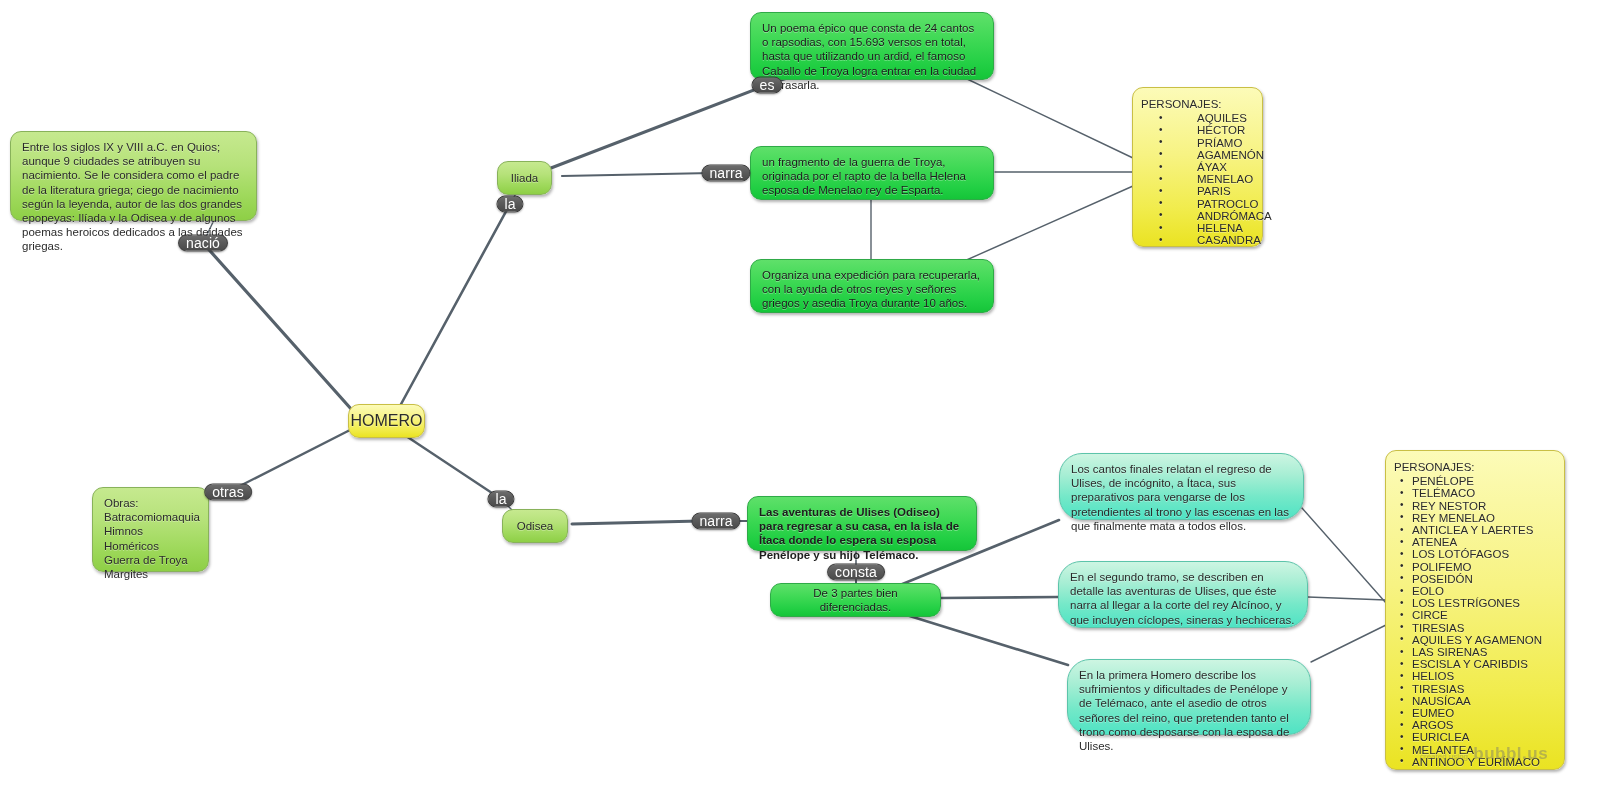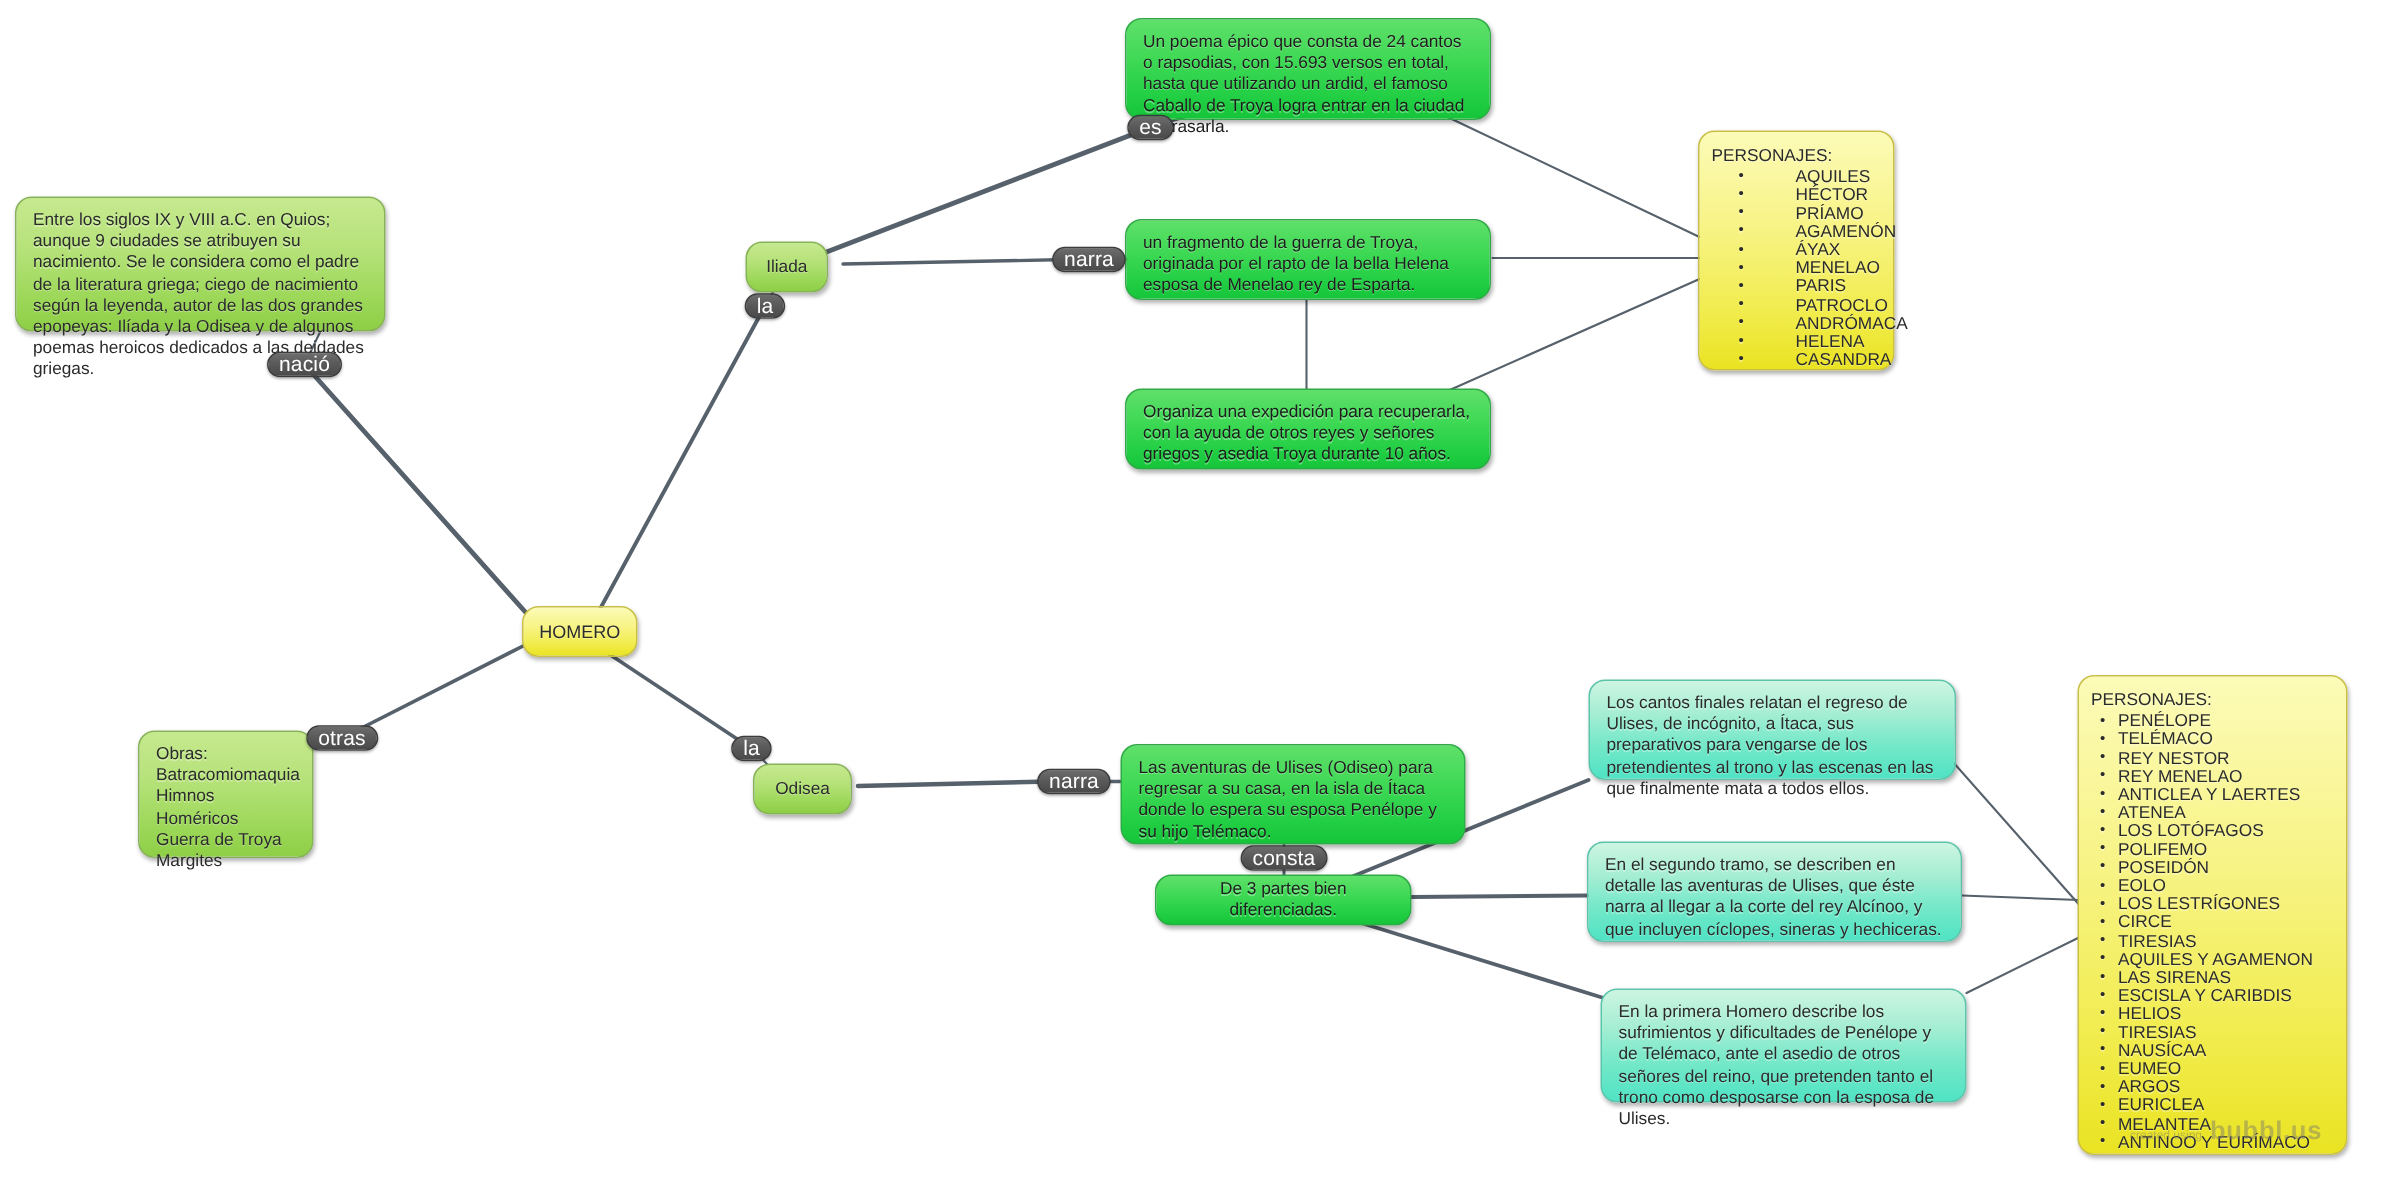"HOMERO" div.node { font-size: 12px -> 16px }
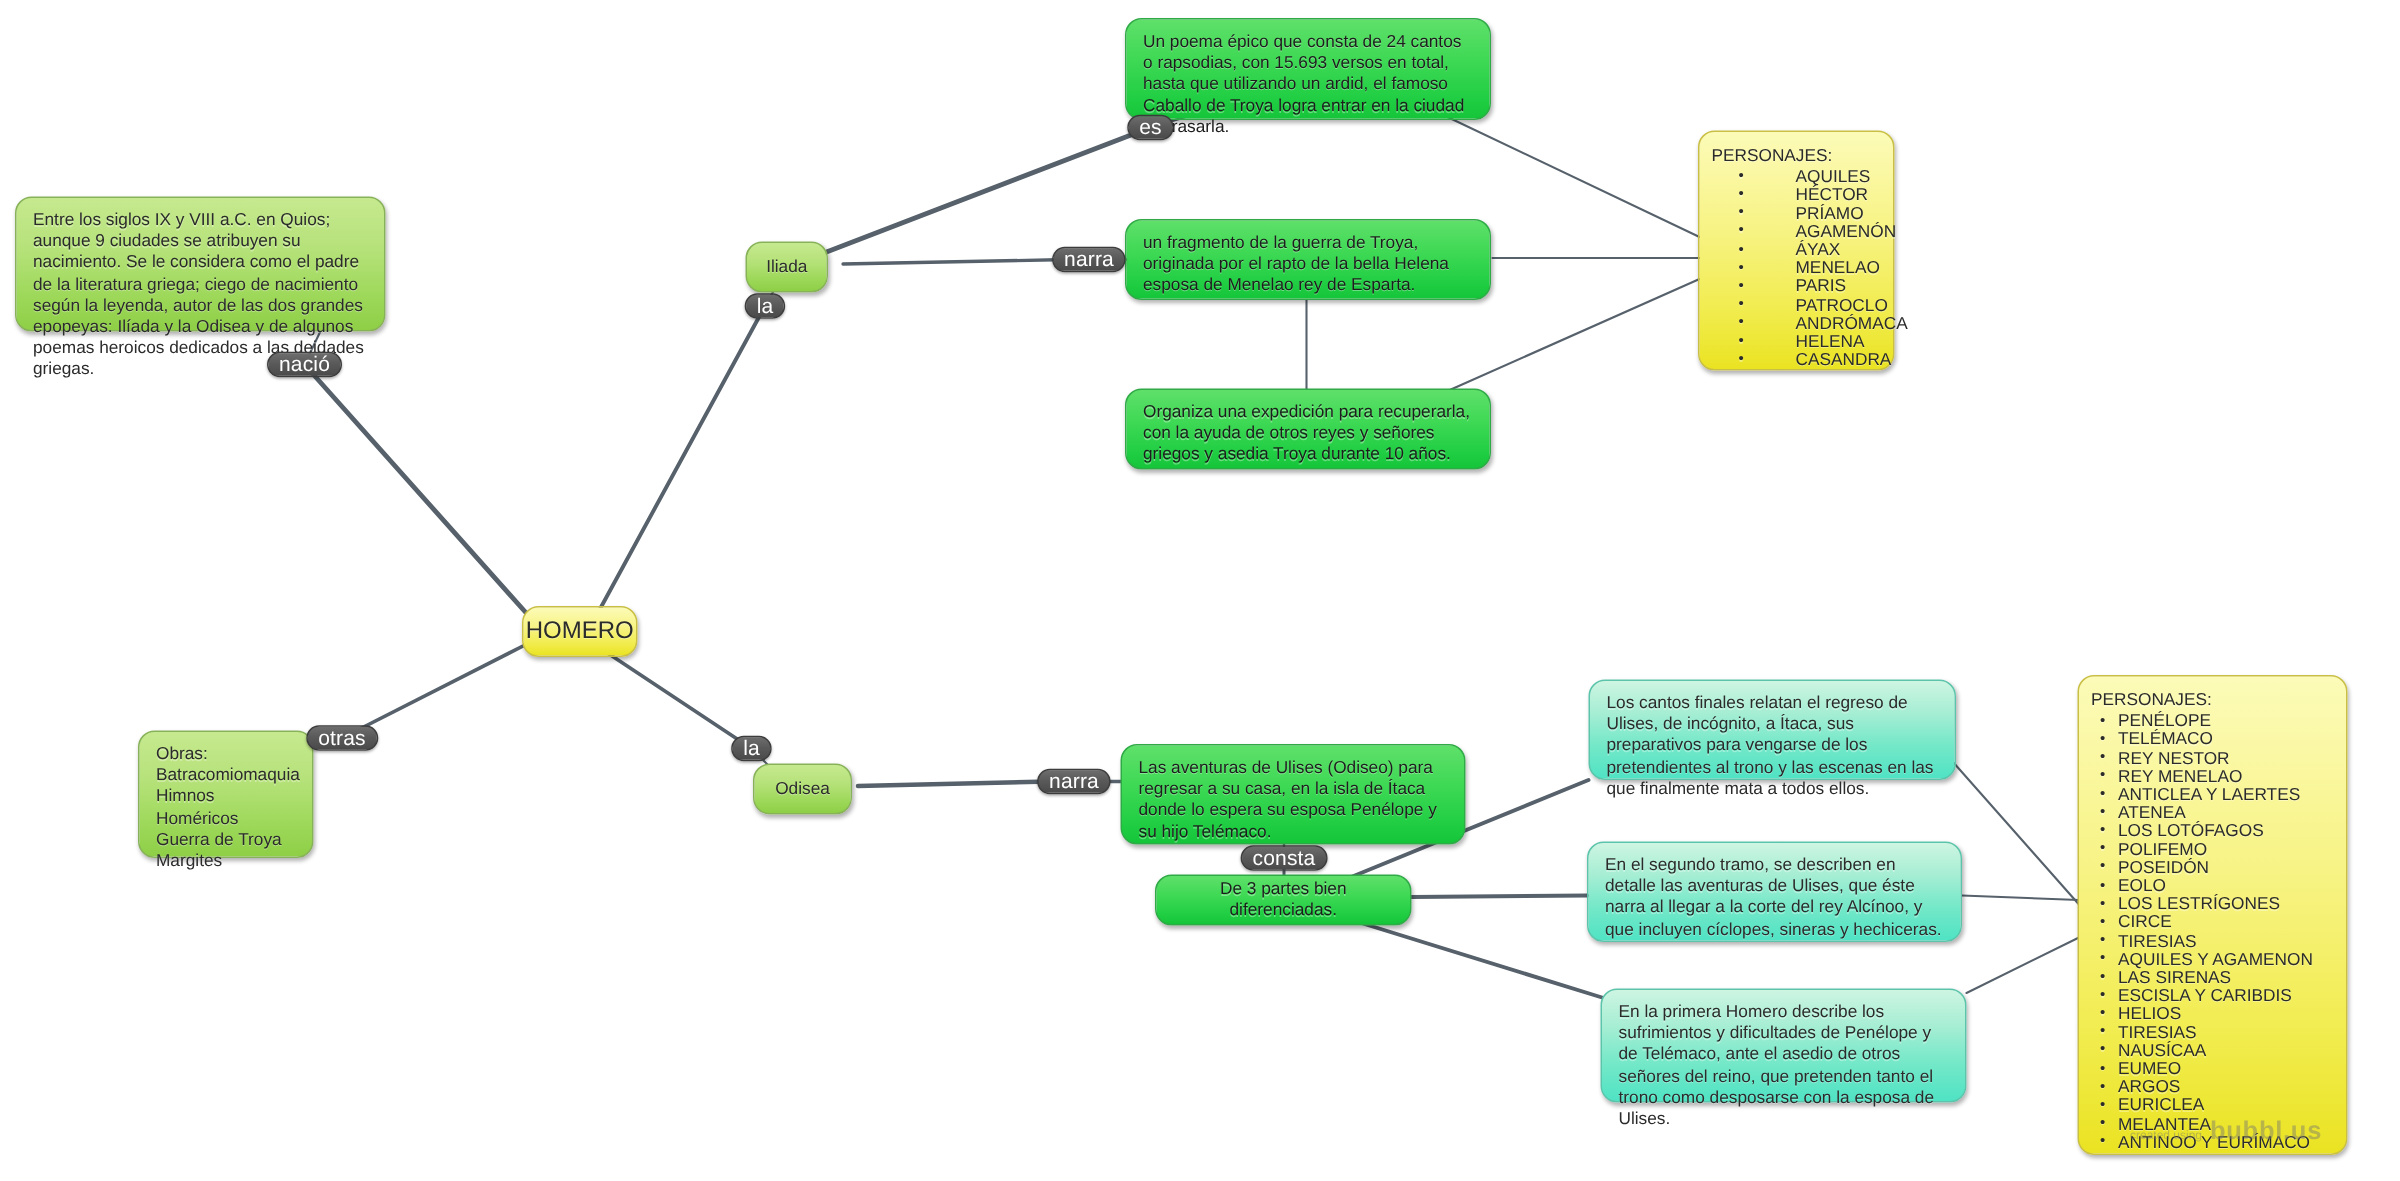"Los cantos finales relatan el" .n-teal { border-radius: none -> 23px }
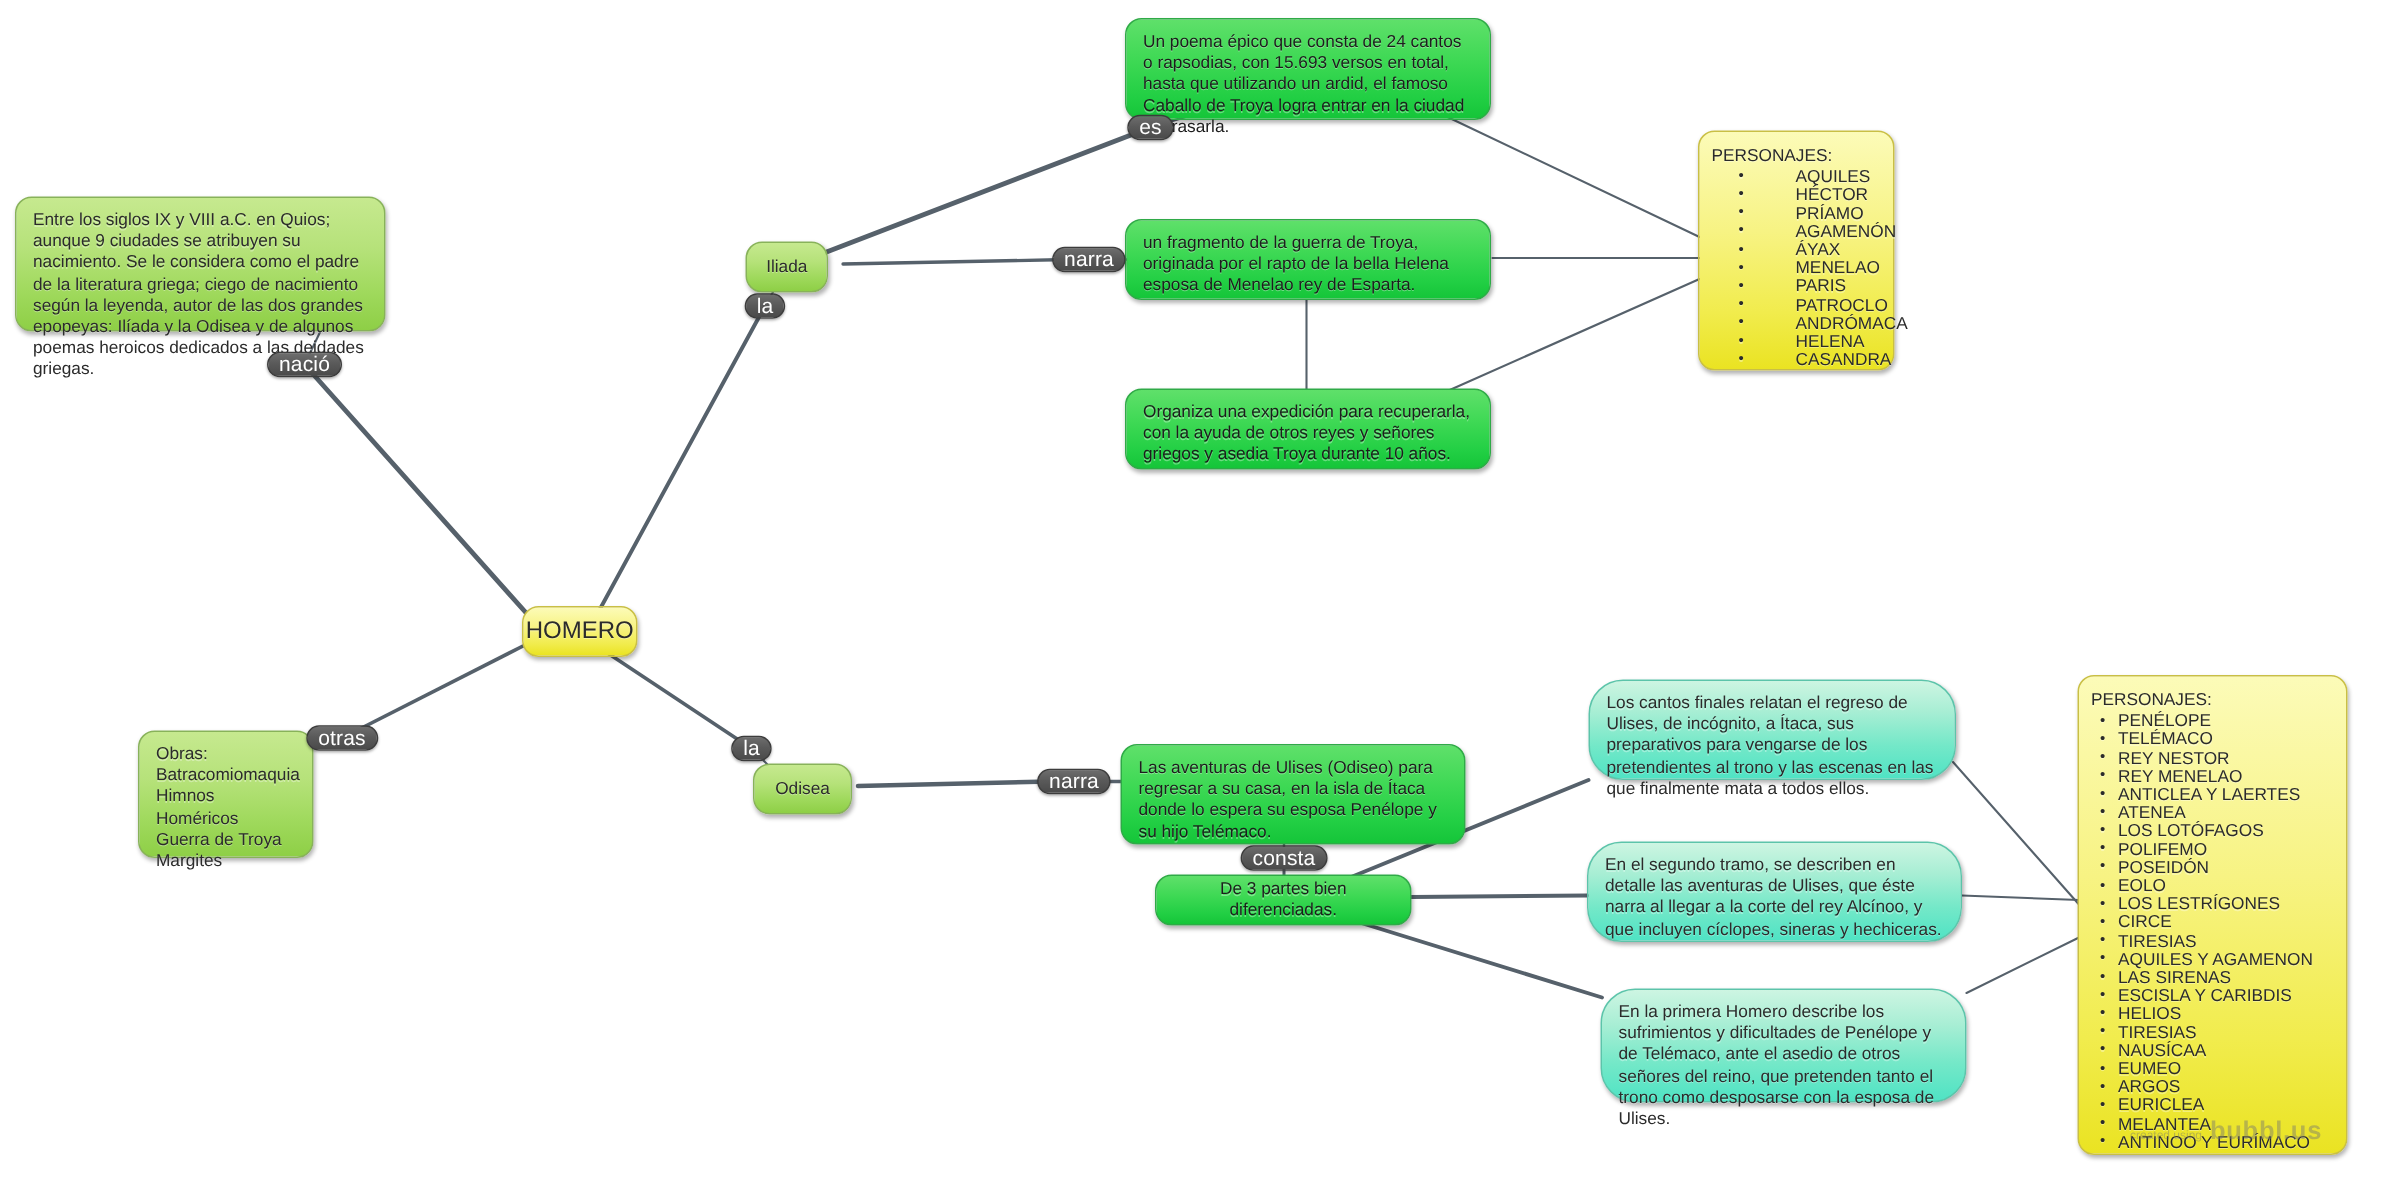"Las aventuras de Ulises (Odiseo)" div.node { font-weight: none -> bold; height: 67px -> 55px }
